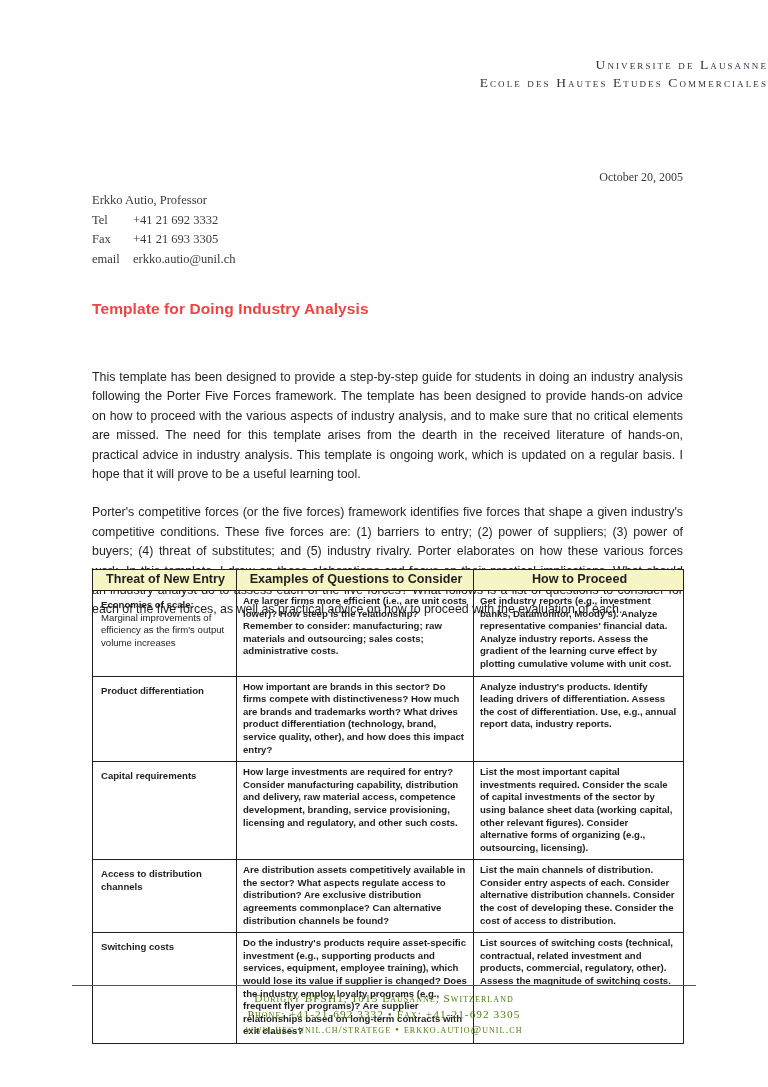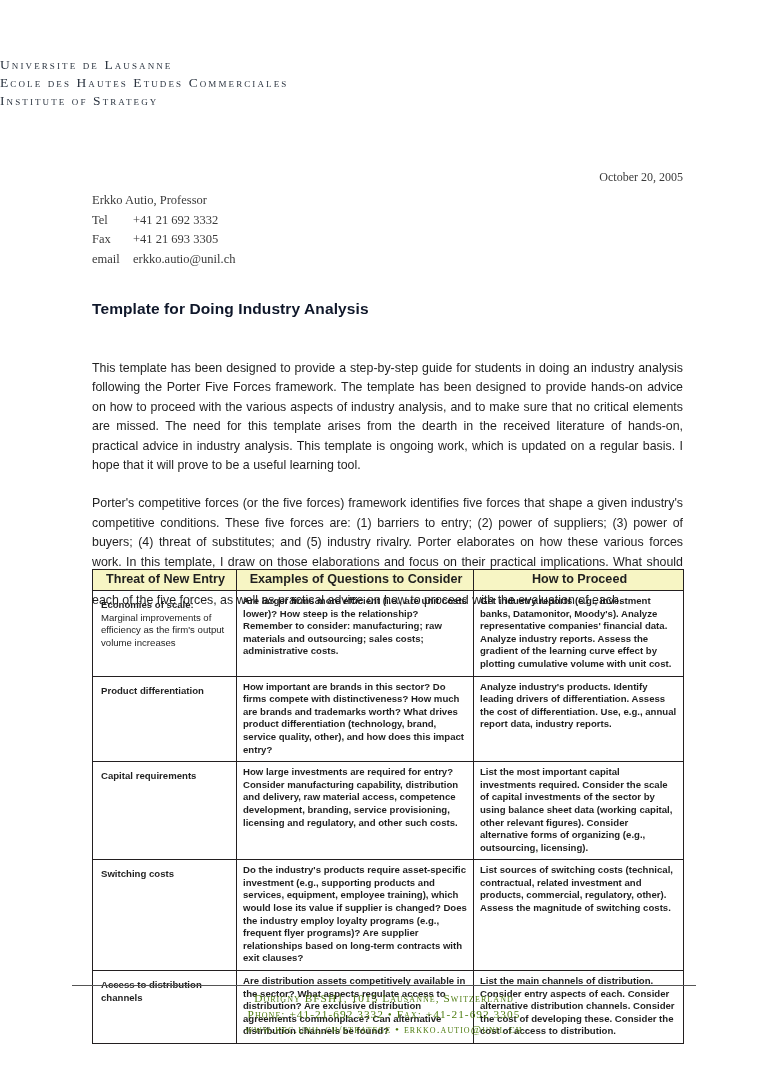"Universite de Lausanne" .letterhead { text-align: left -> right }
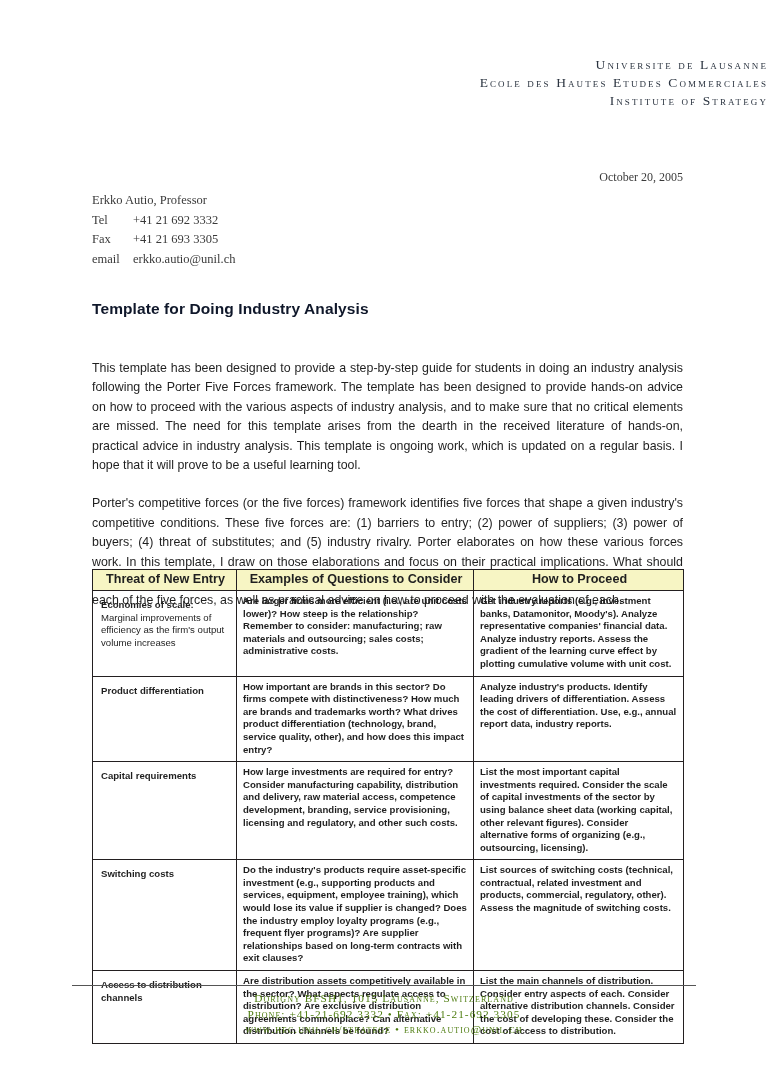"Institute of Strategy" div.lh-line { html: <div>Institute of Strategy</div> -> none }
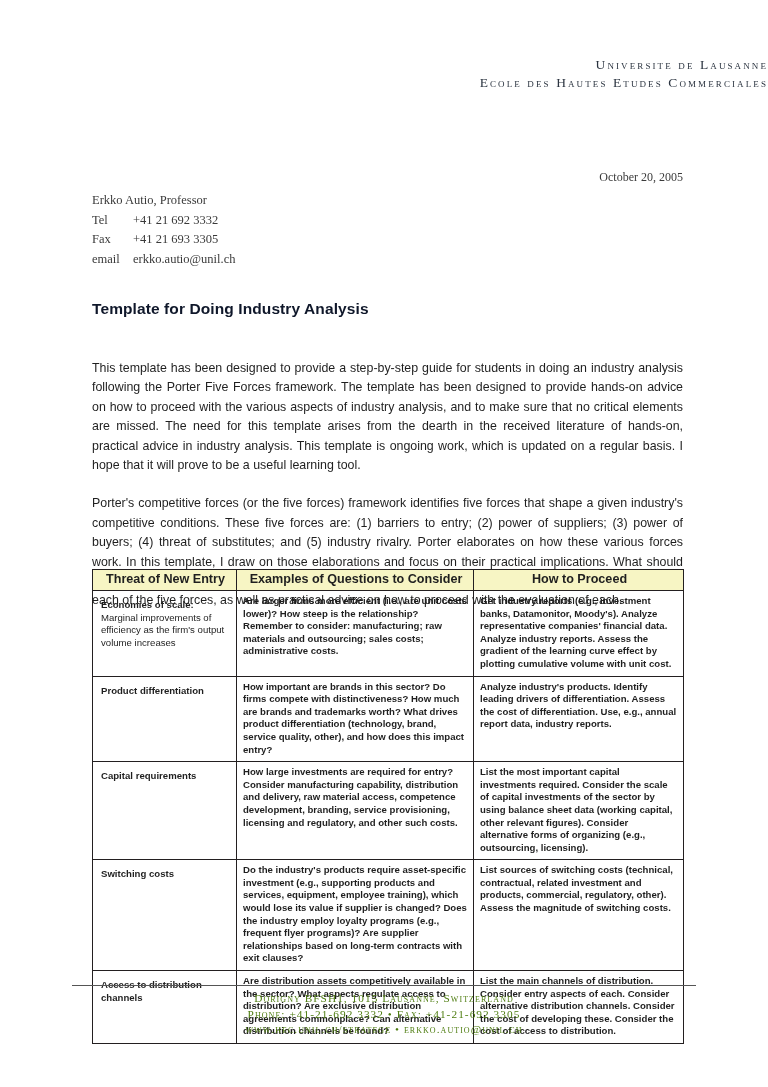"Template for Doing Industry Analysis" .doc-title { color: #0f172a -> #ef4444 }
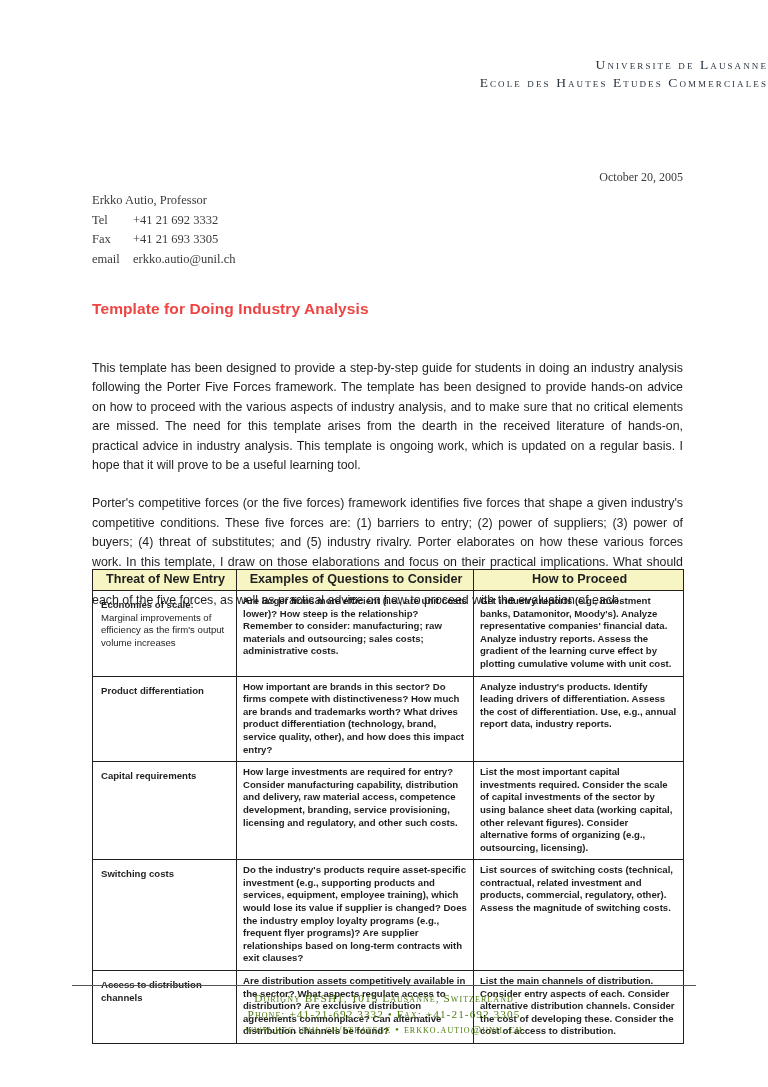"This template has been designed" .body-copy p { margin: 9px 0 19px 0 -> 18px 0 19px 0 }
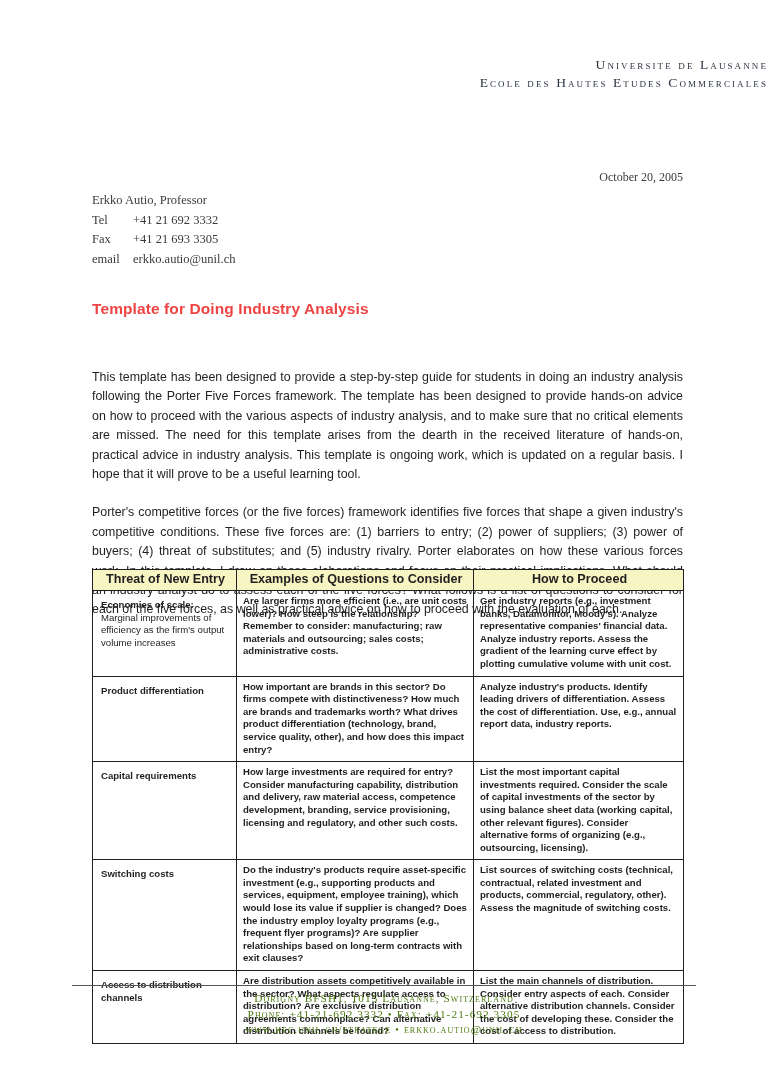"Switching costs" tr { order: before "Access to distribution channels" -> after "Access to distribution channels" }
